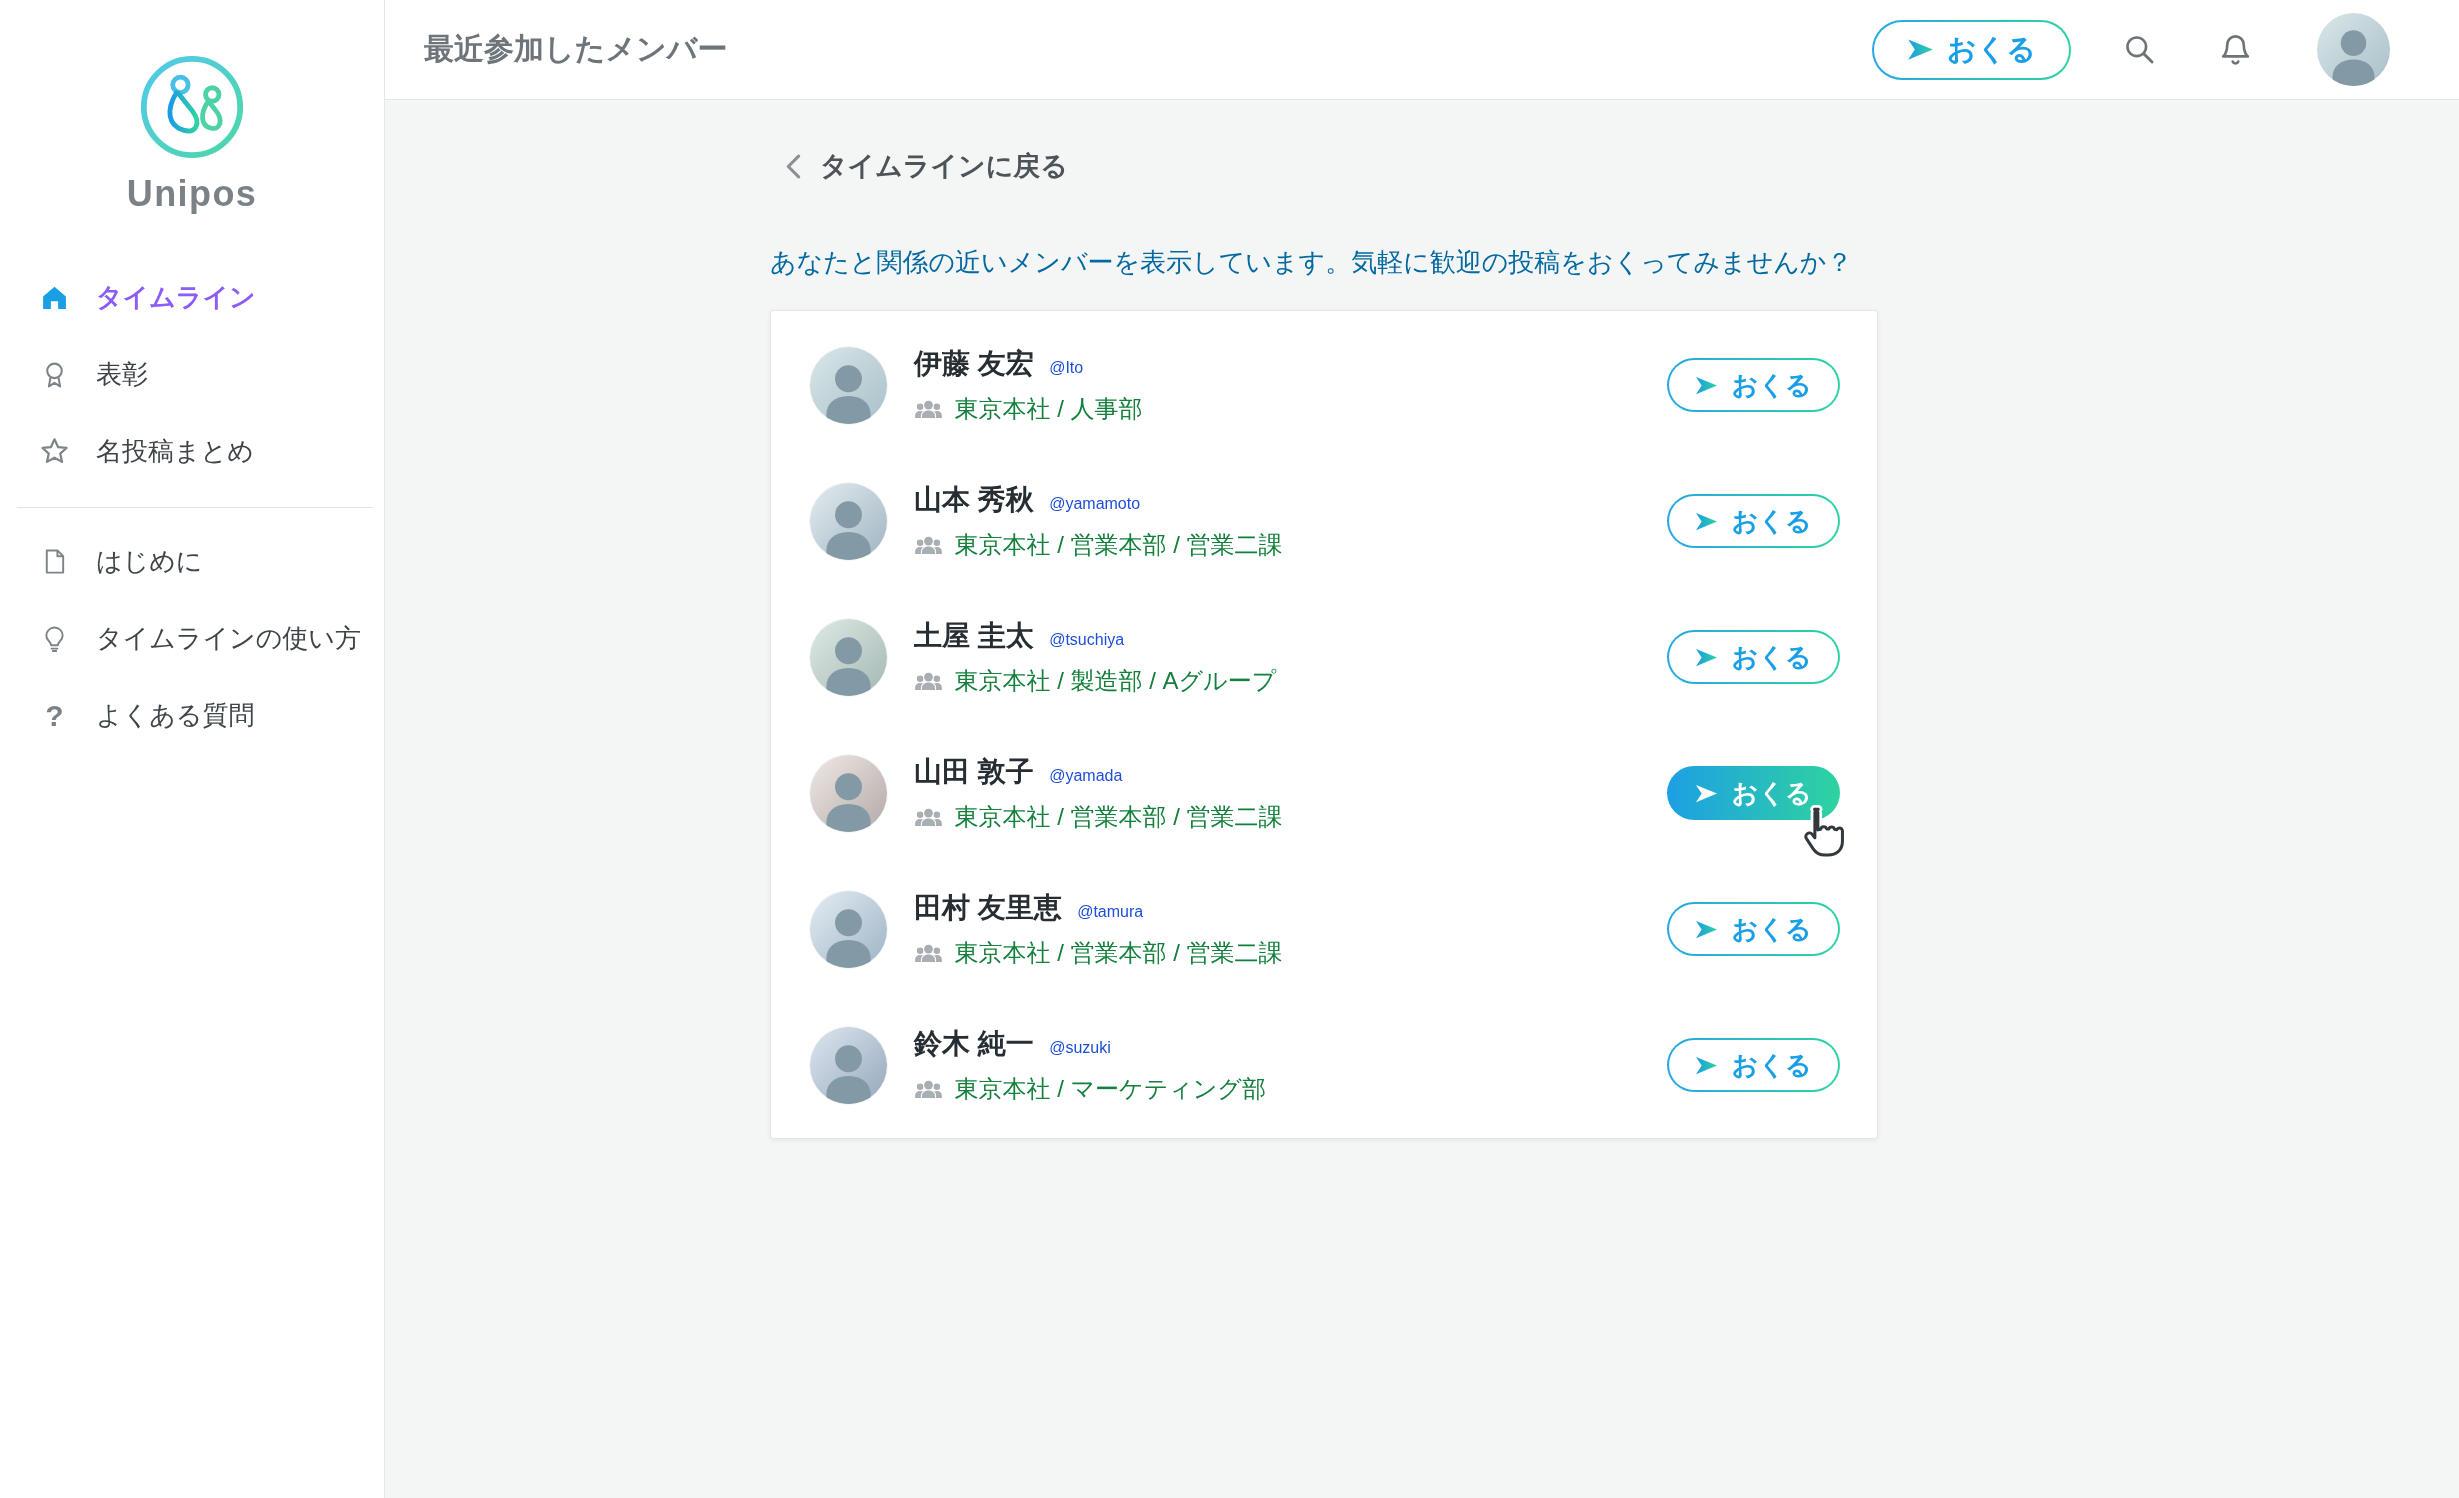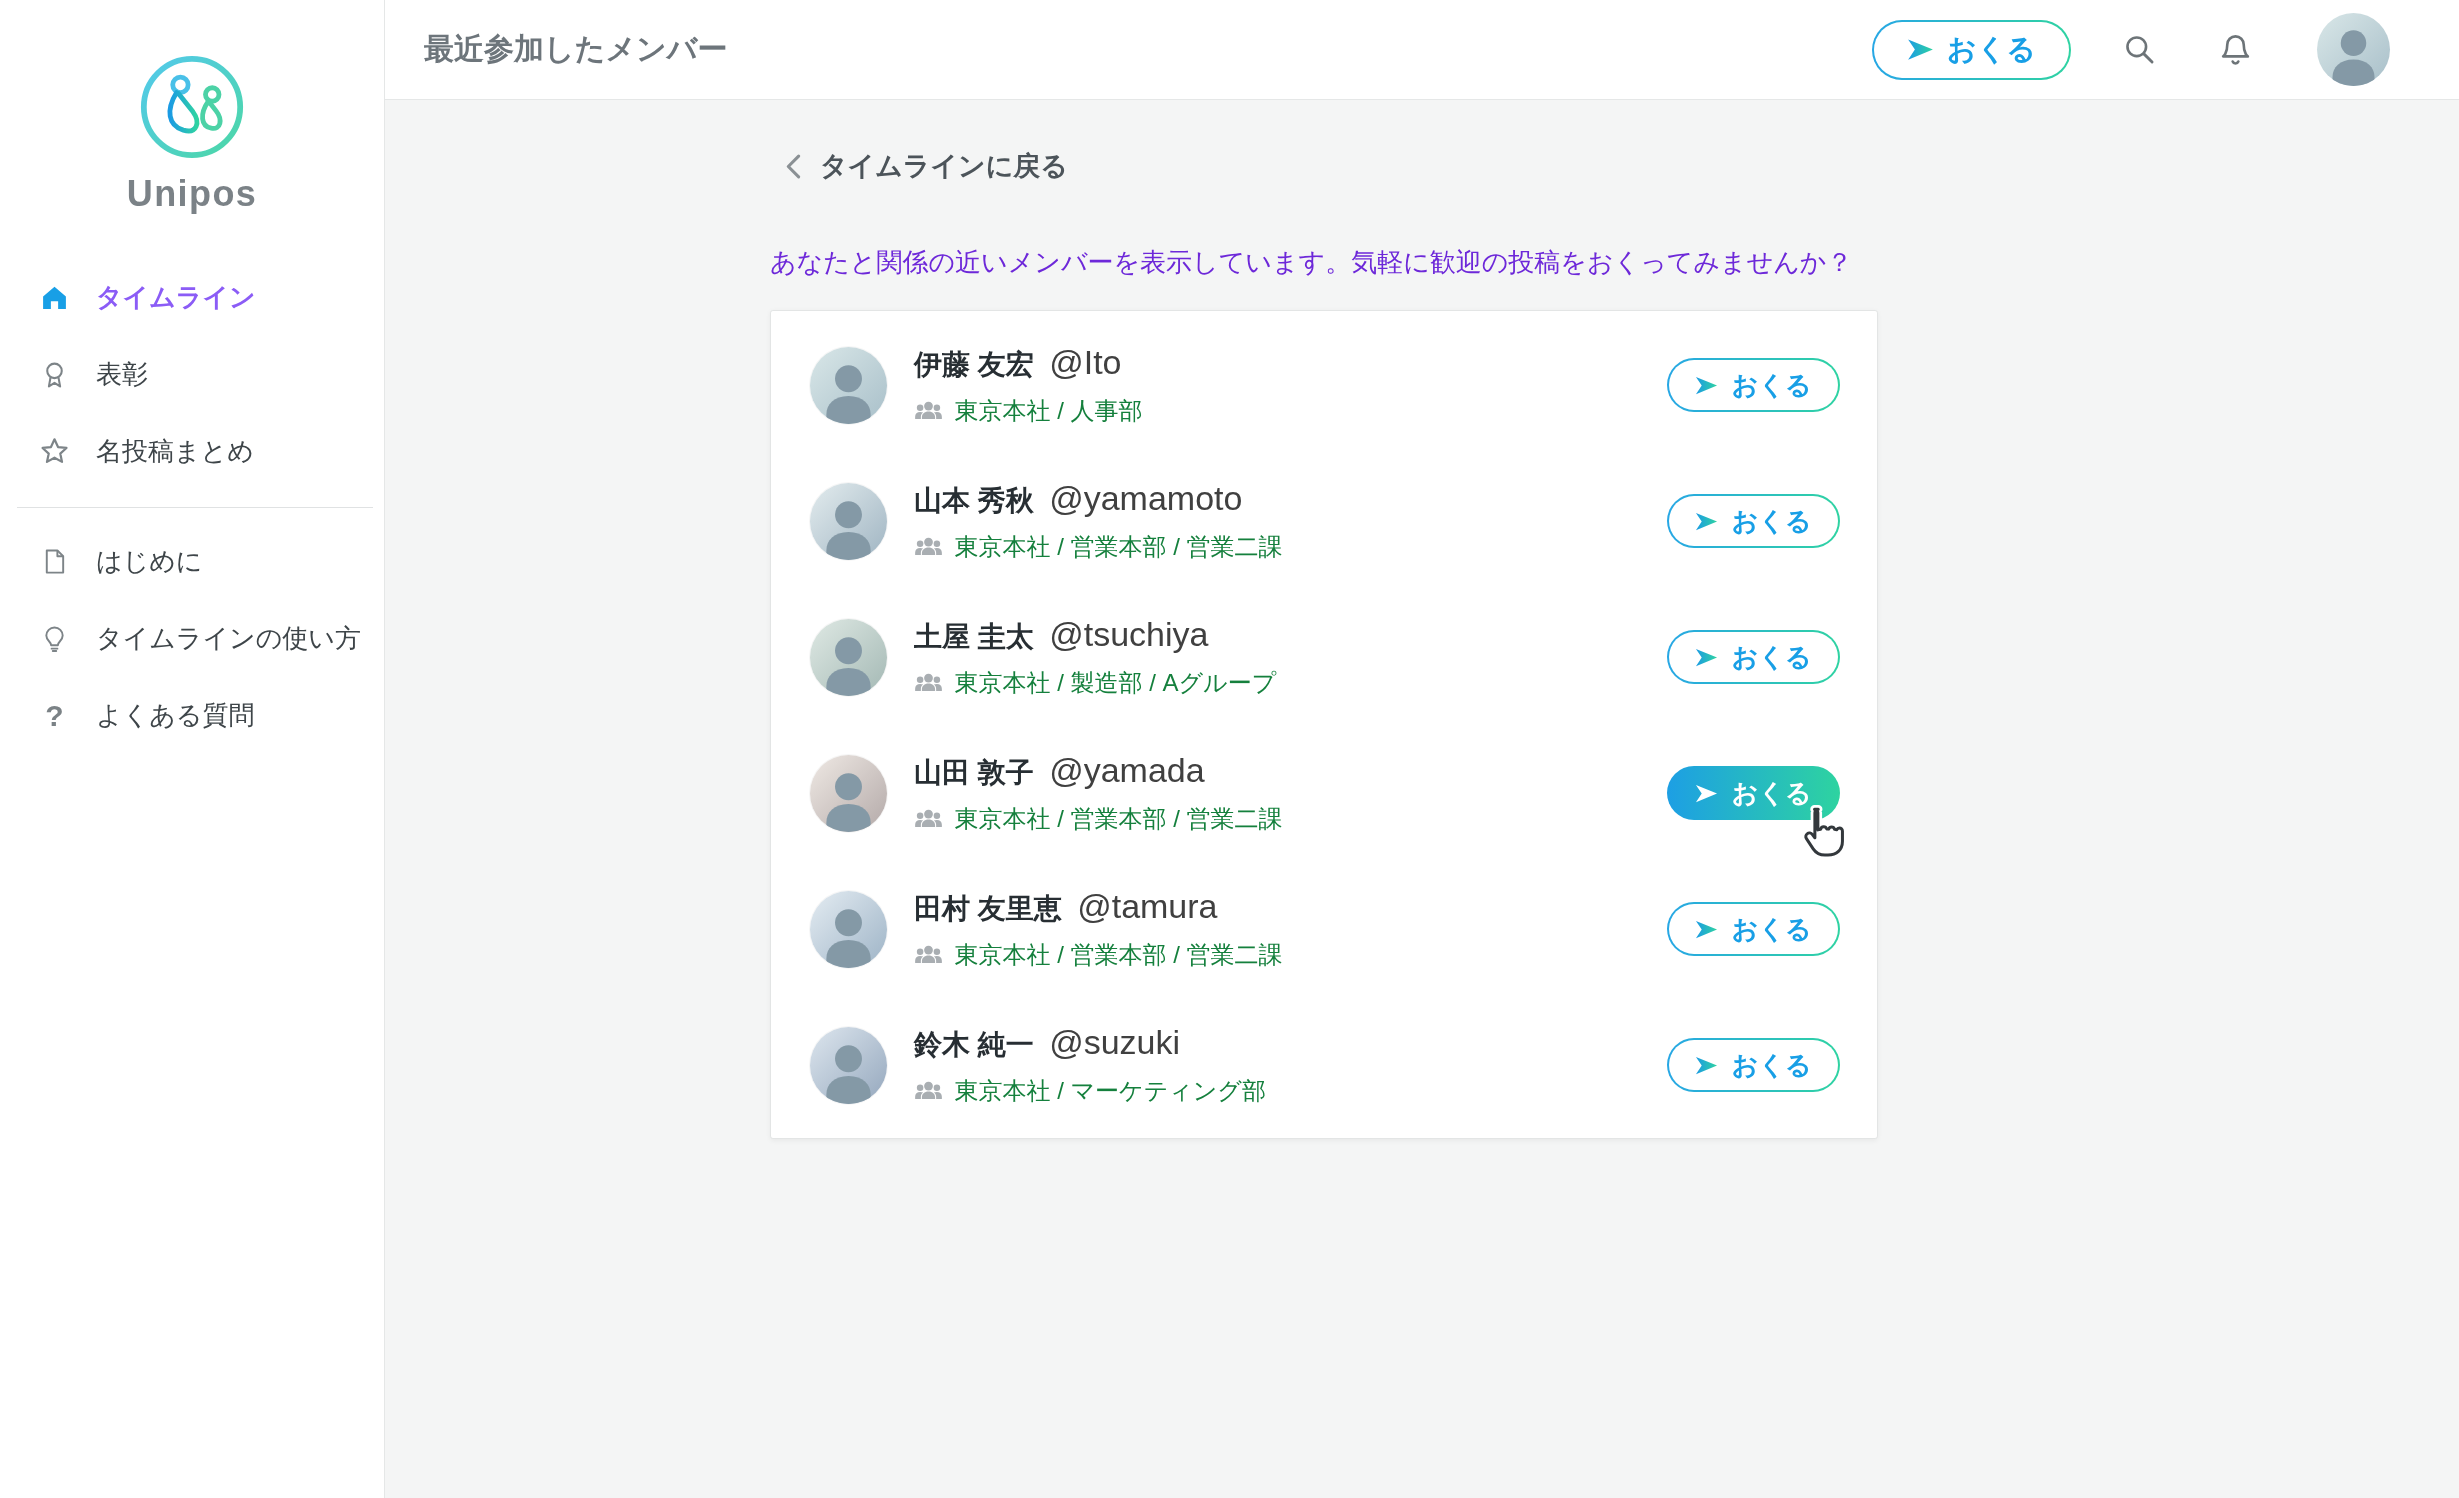"あなたと関係の近いメンバーを表示しています。気軽に歓迎の投稿をおくってみませんか" .page-desc { color: #6d28d9 -> #0369a1 }
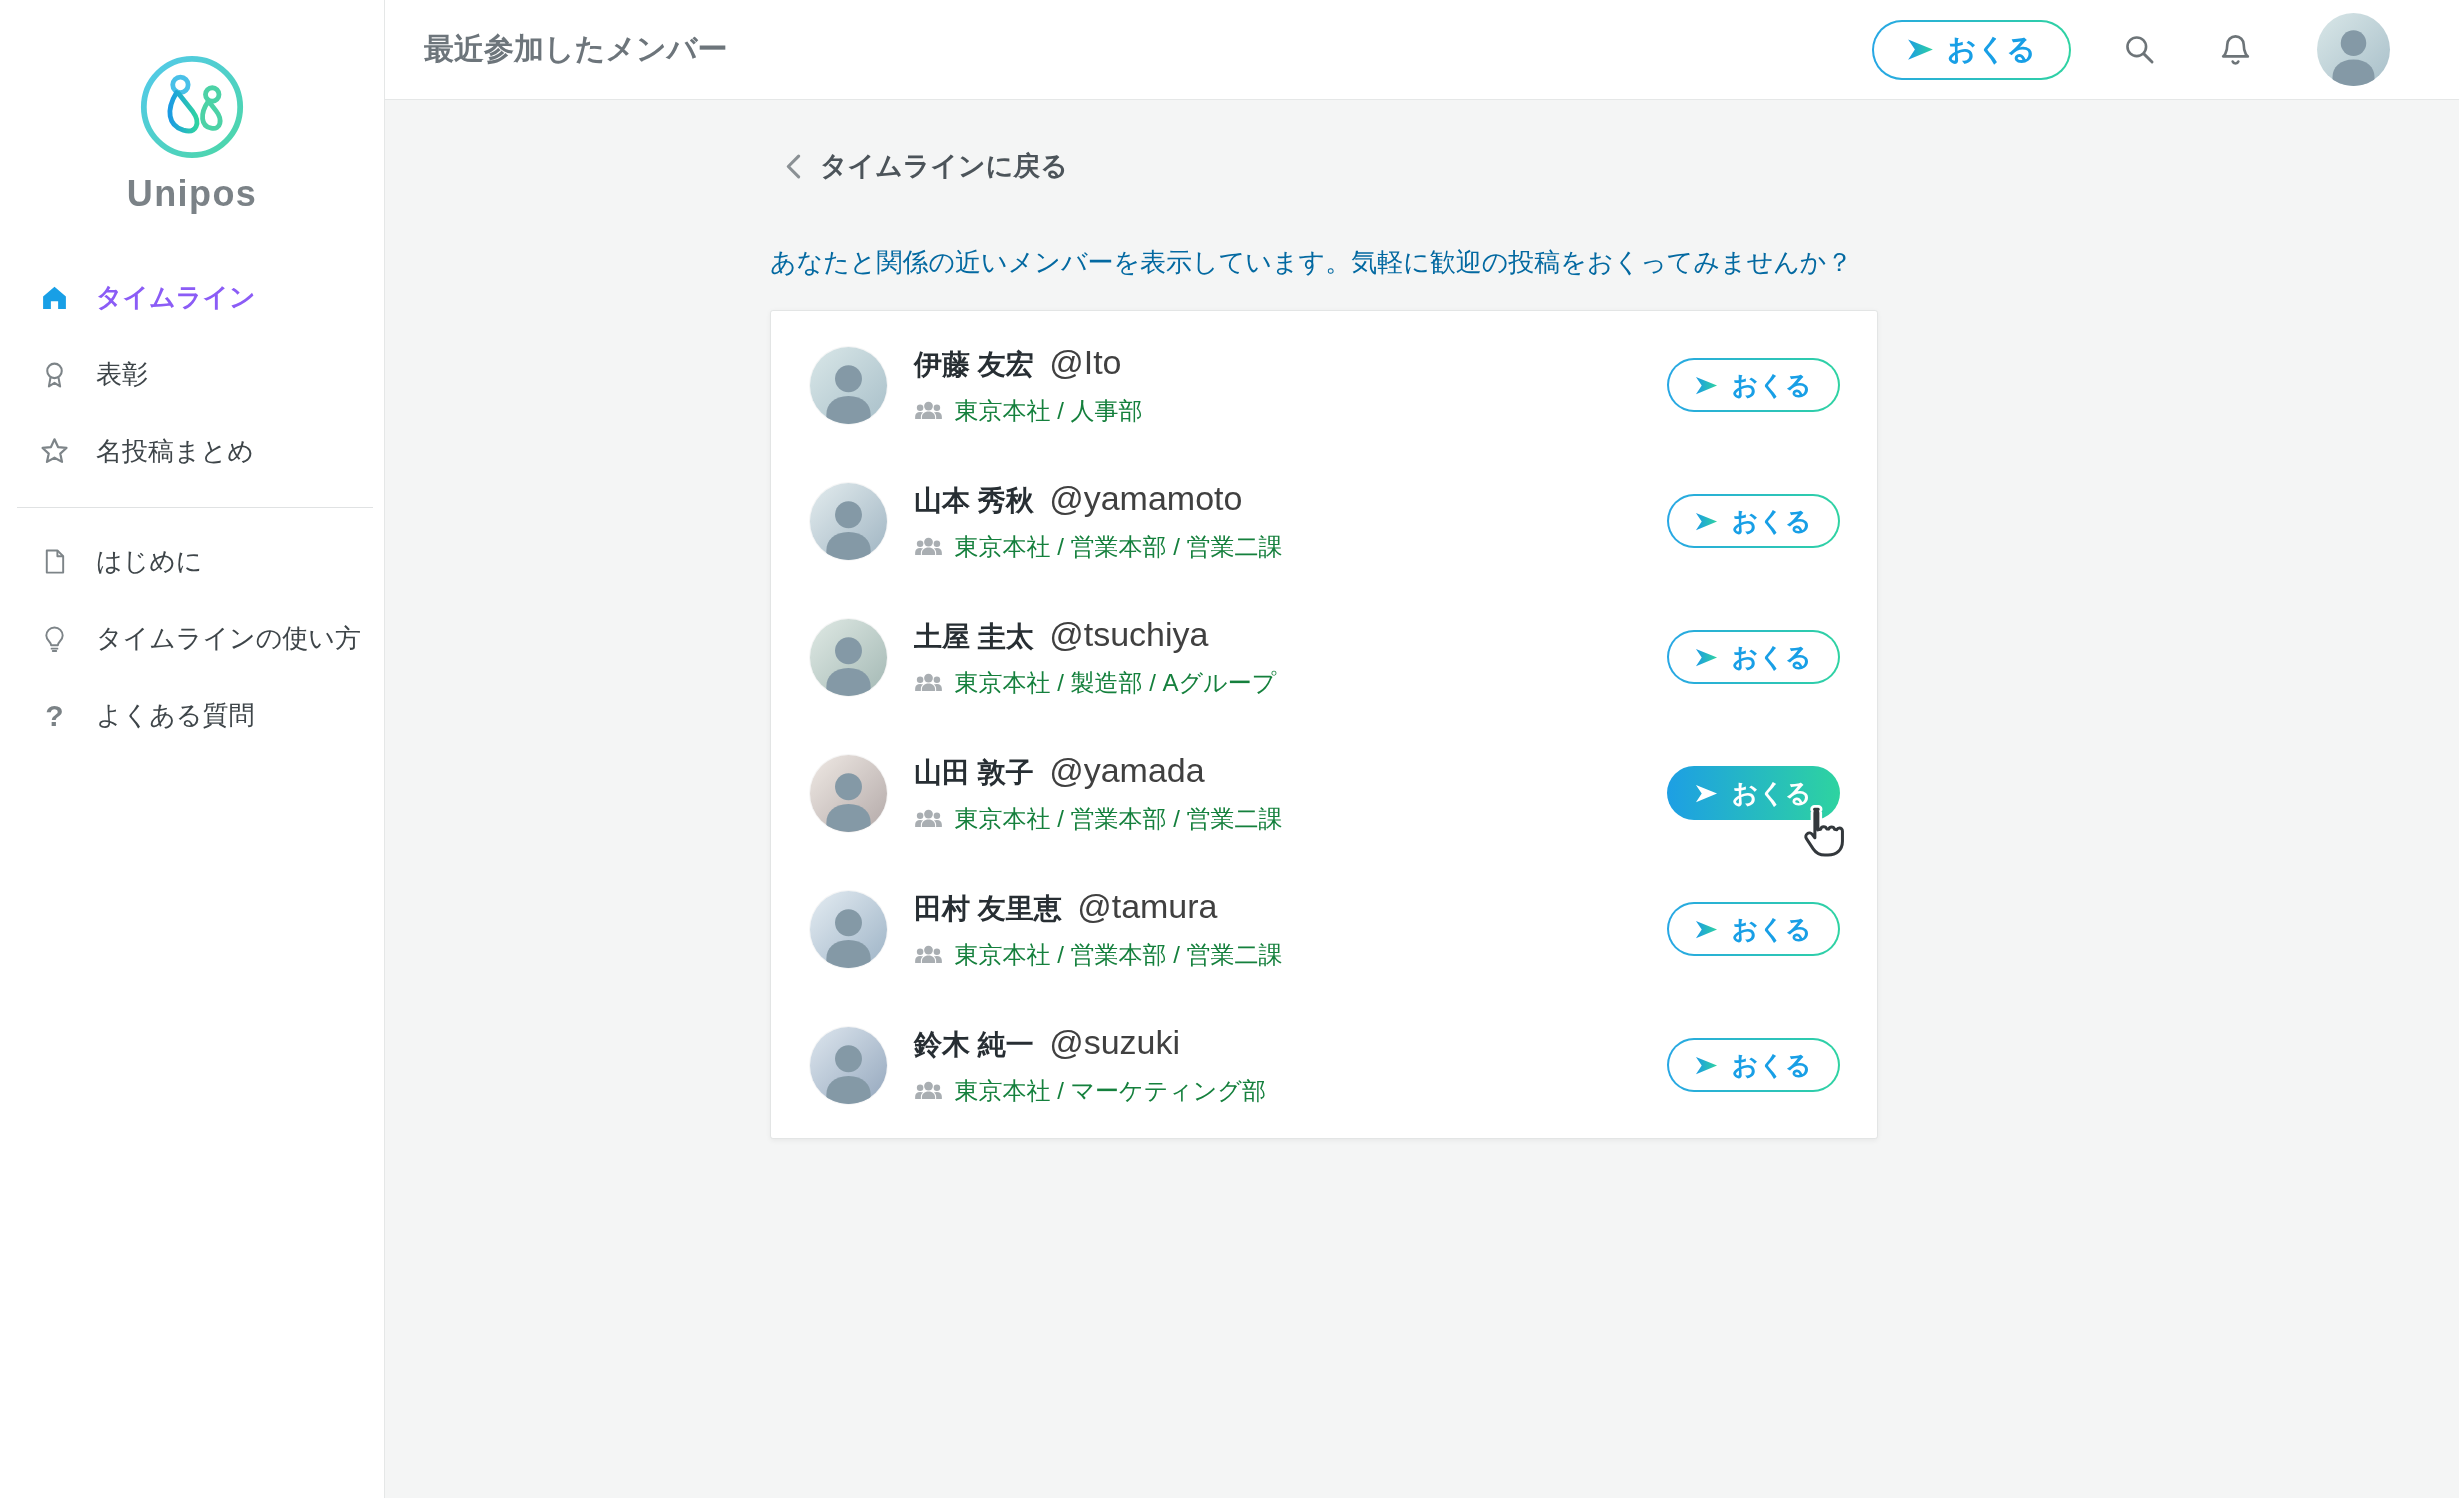"@Ito" .m-username { color: #404040 -> #1d4ed8; font-size: 34px -> 16px }
